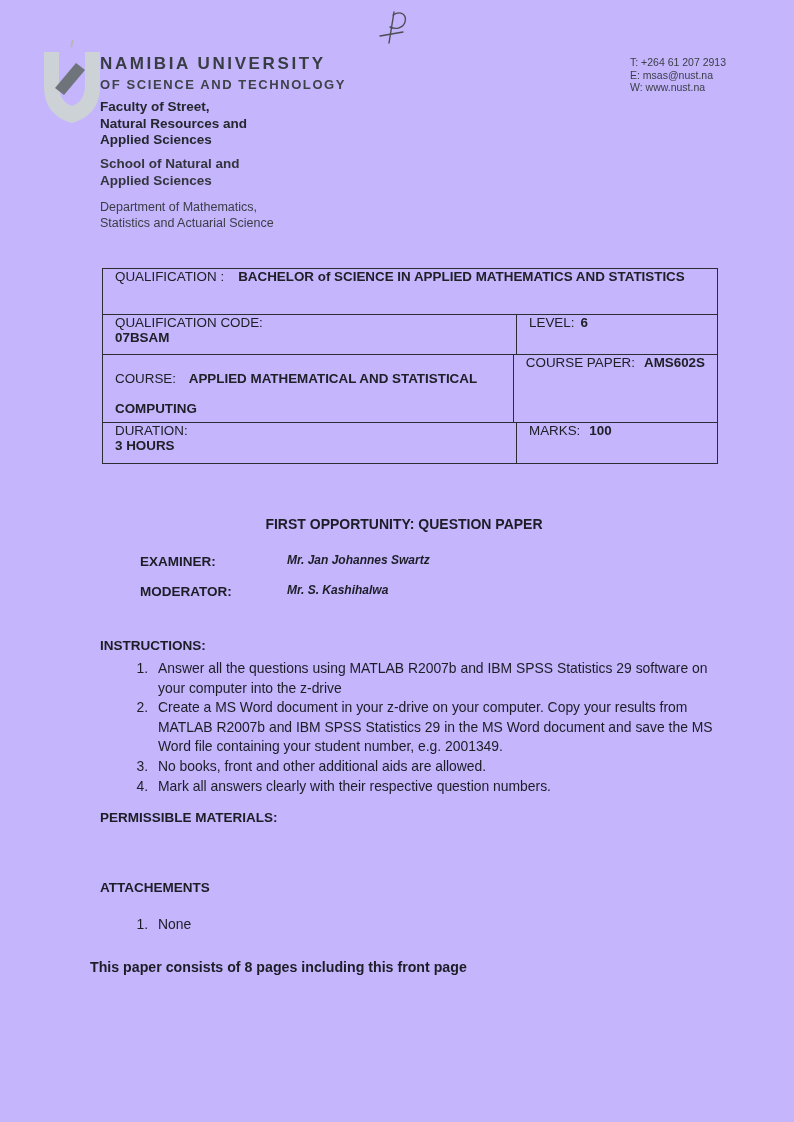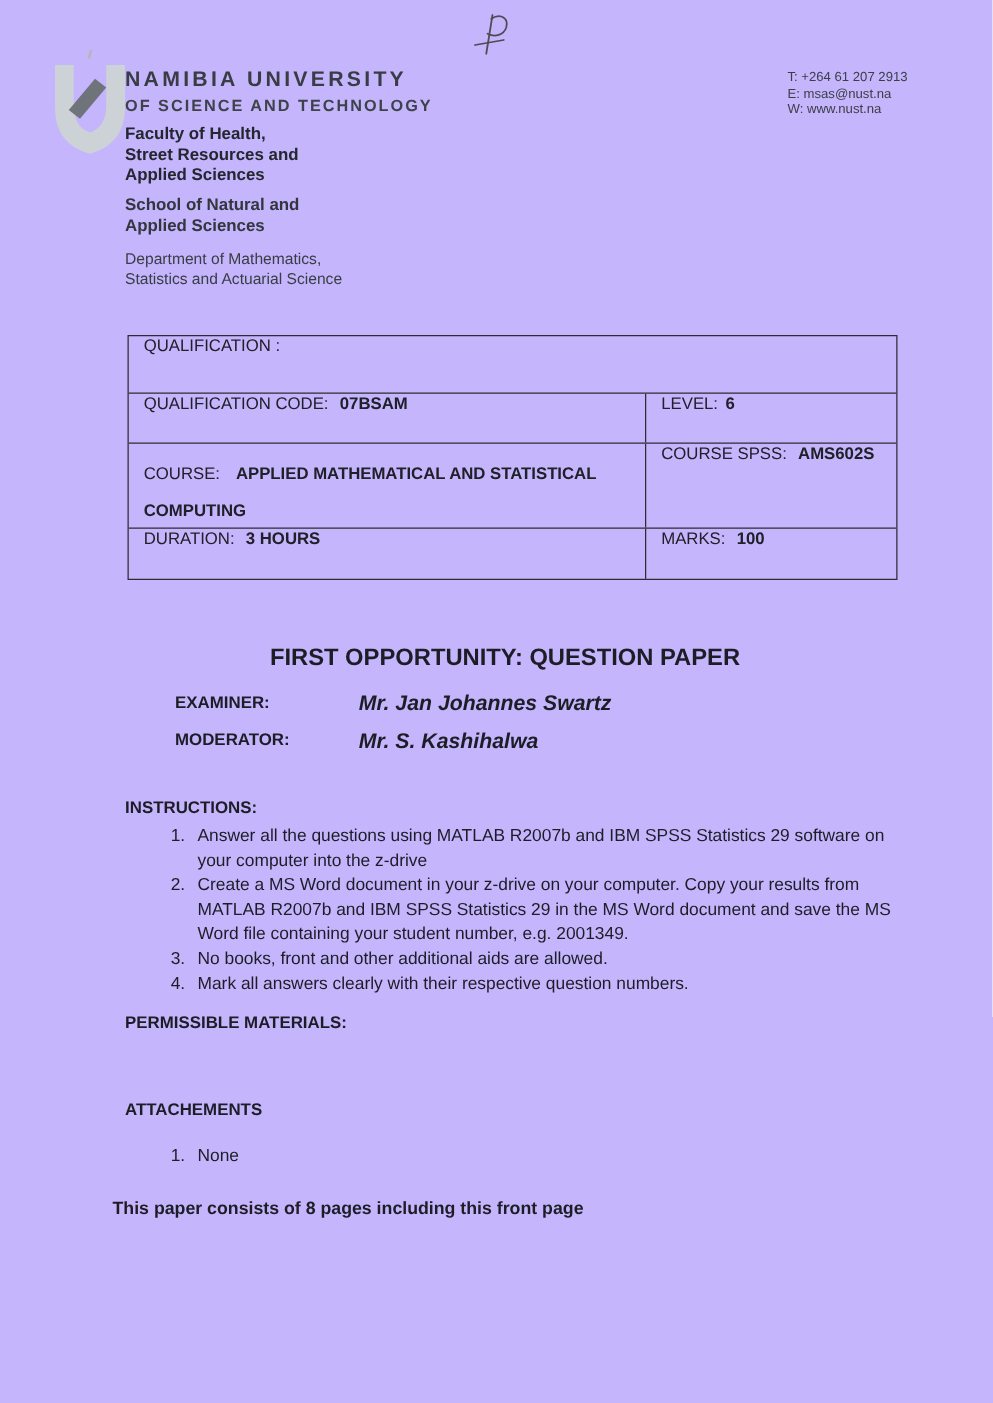"Faculty of Health, Street Resources" div.abs { text: Health, Street -> Street, Natural }
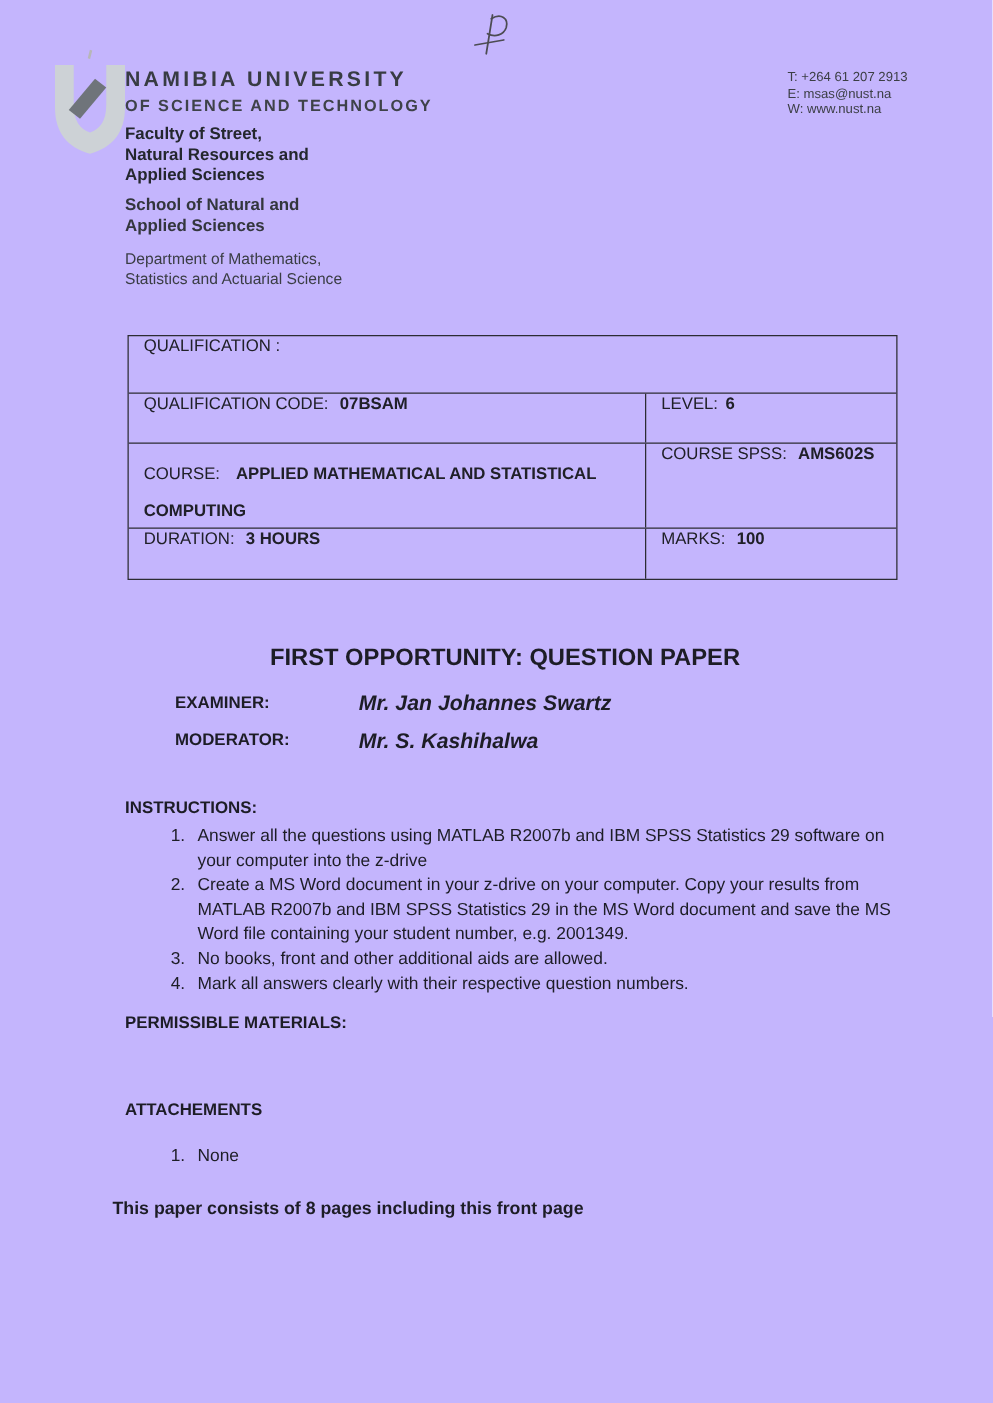"BACHELOR of SCIENCE IN APPLIED" span.val { html: none -> <span>BACHELOR of SCIENCE IN APPLIED MATHEMATICS AND STATISTICS</span> }
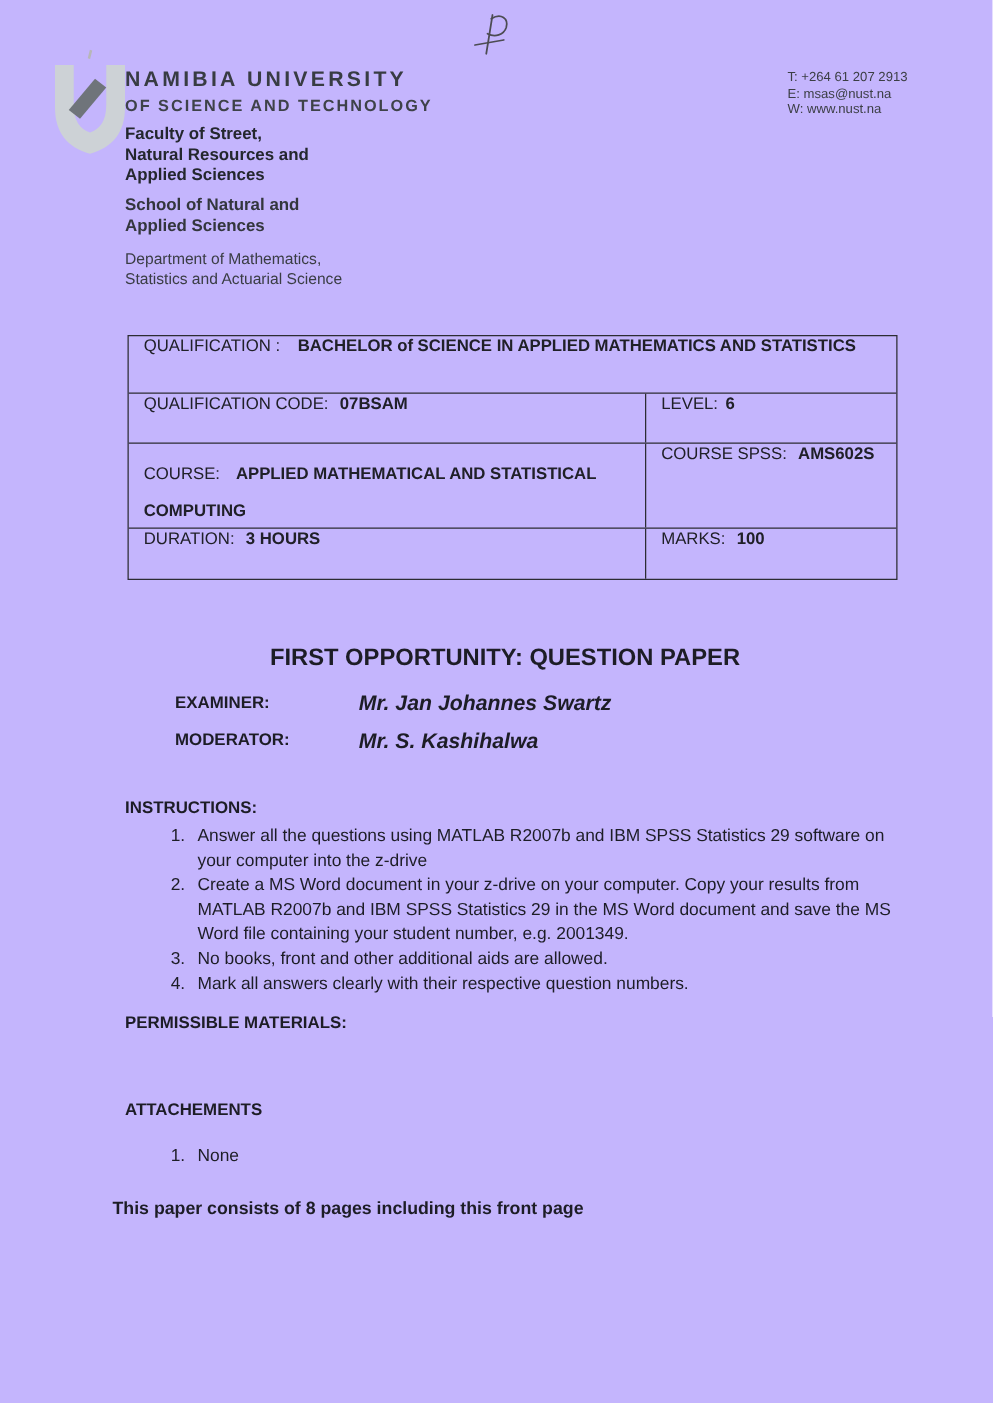"QUALIFICATION CODE:" .cell.left { flex-direction: none -> column }
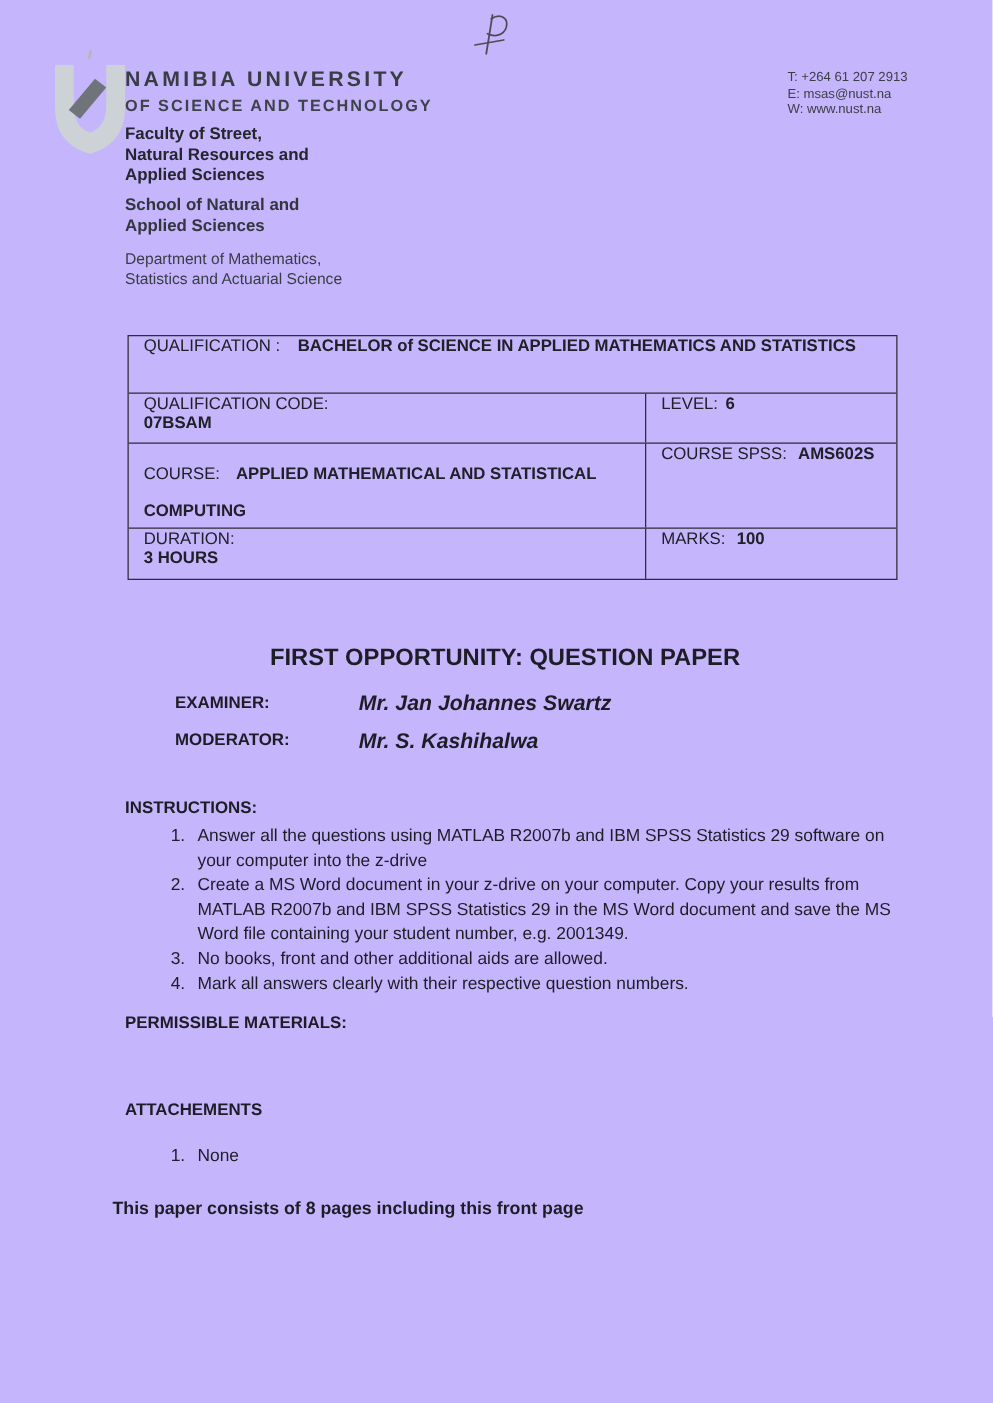"COURSE SPSS:" span.lbl { text: SPSS -> PAPER }
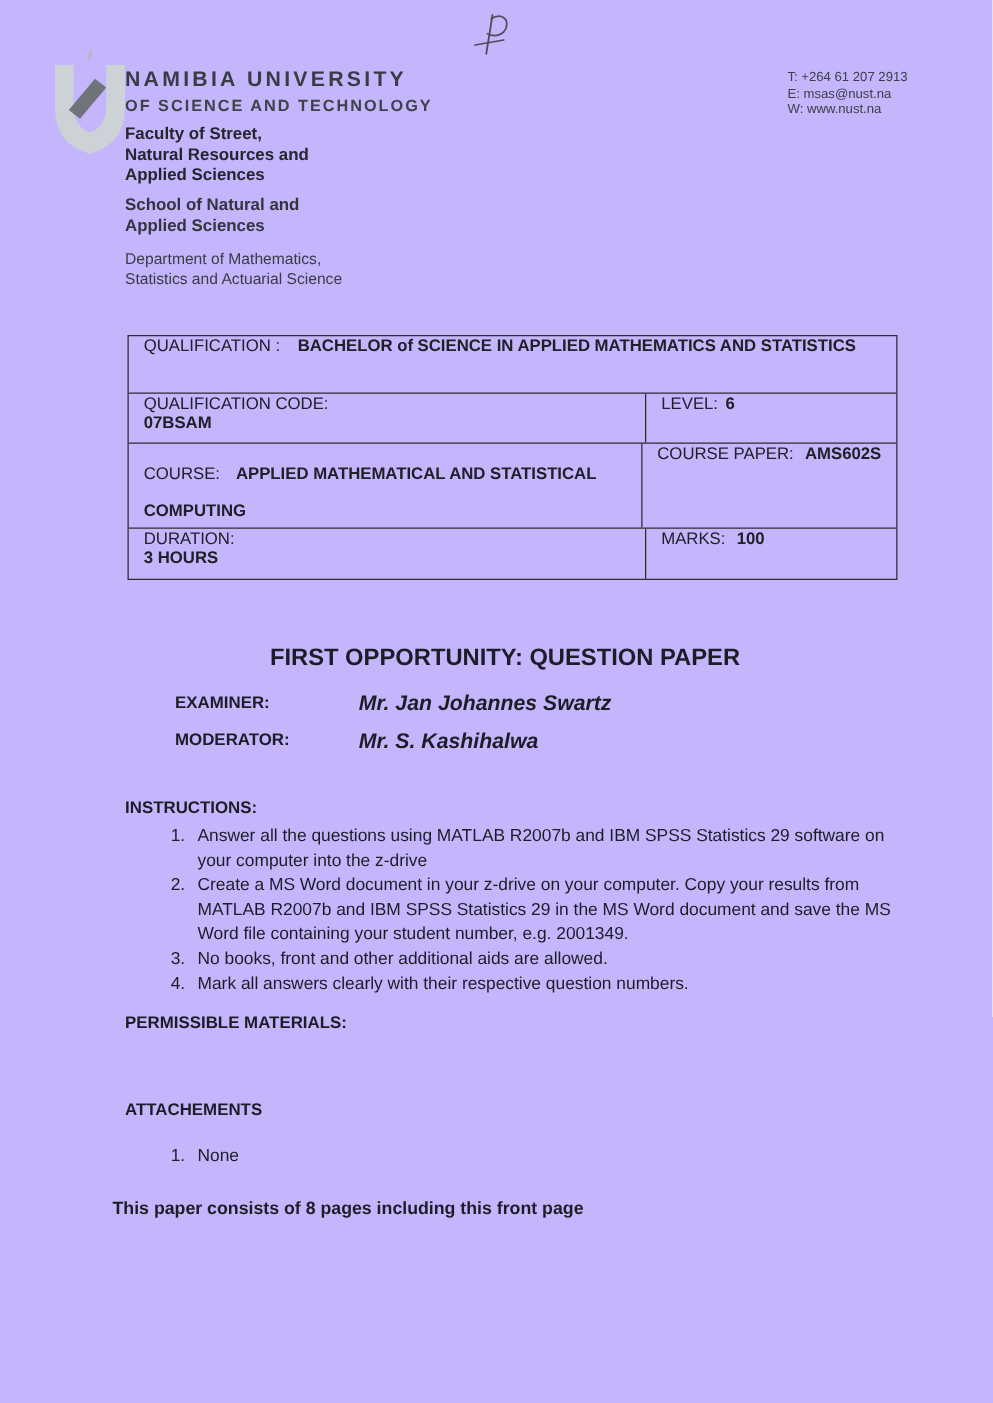"FIRST OPPORTUNITY: QUESTION PAPER" .paper-title { font-size: 19px -> 14px }
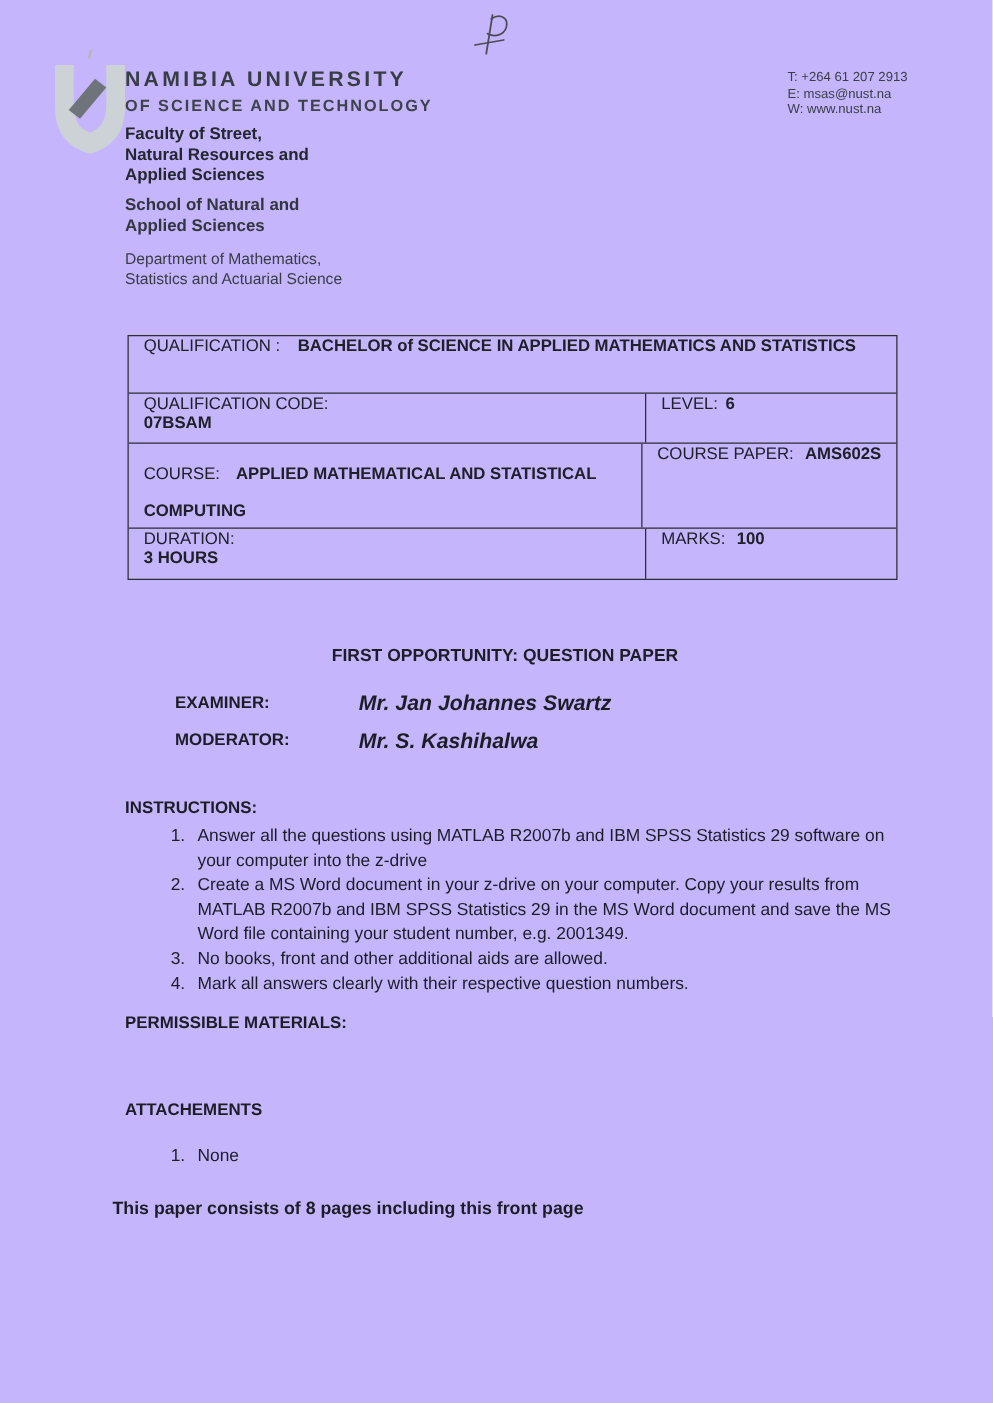"Mr. Jan Johannes Swartz" .role-name { font-size: 17px -> 12px }
